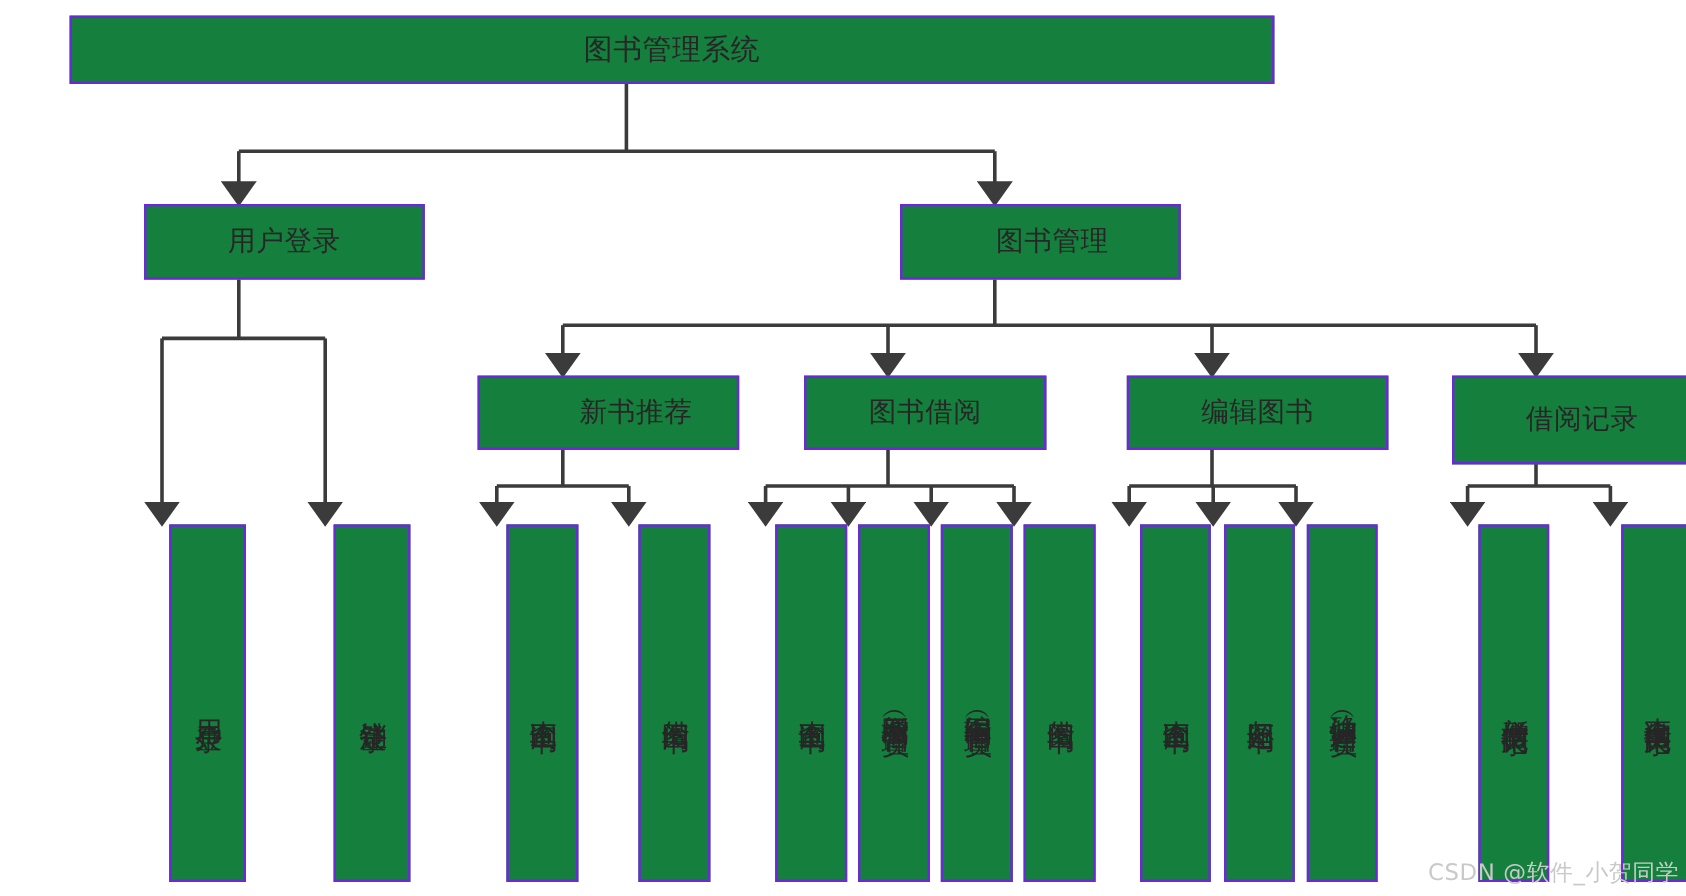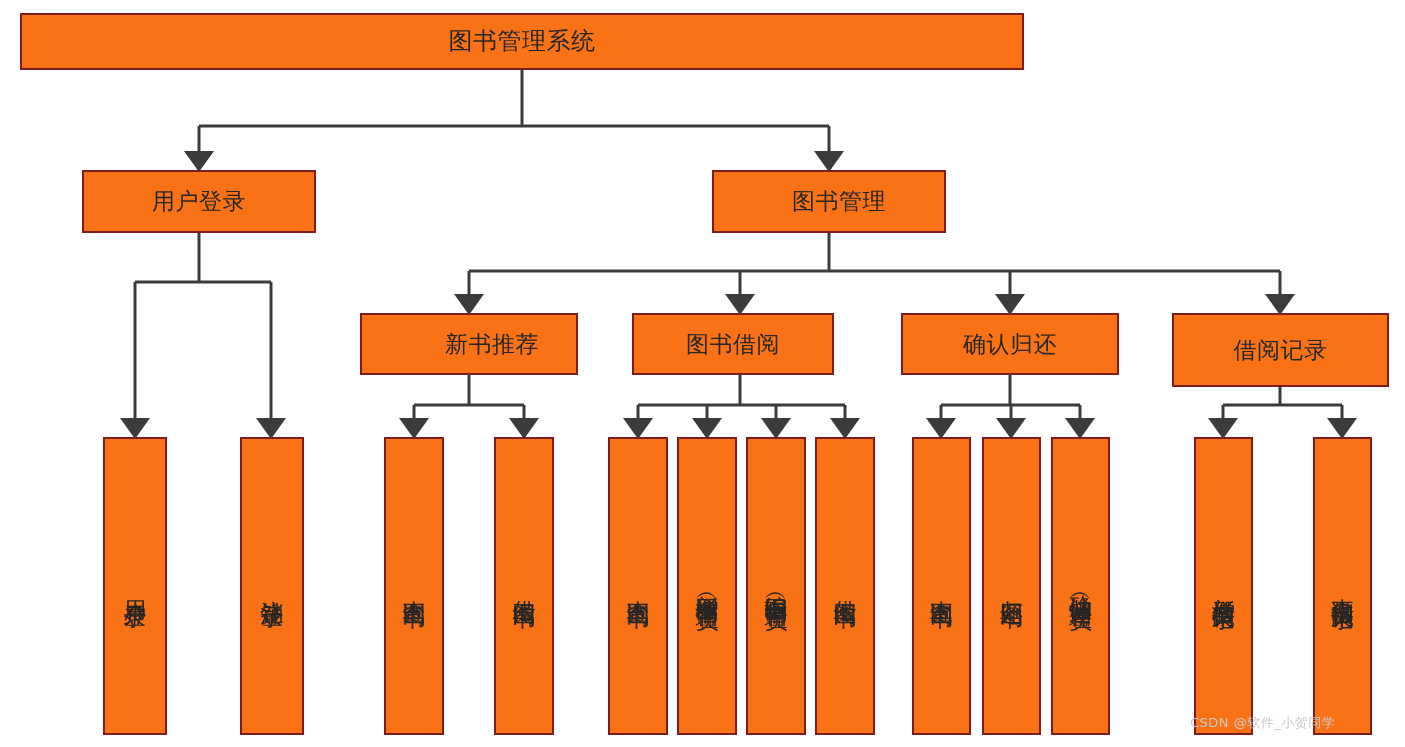"图书管理系统" .node { background: #f97316 -> #15803d; border: 2px solid #7f1d1d -> 2px solid #6d28d9; margin-left: none -> 38px }
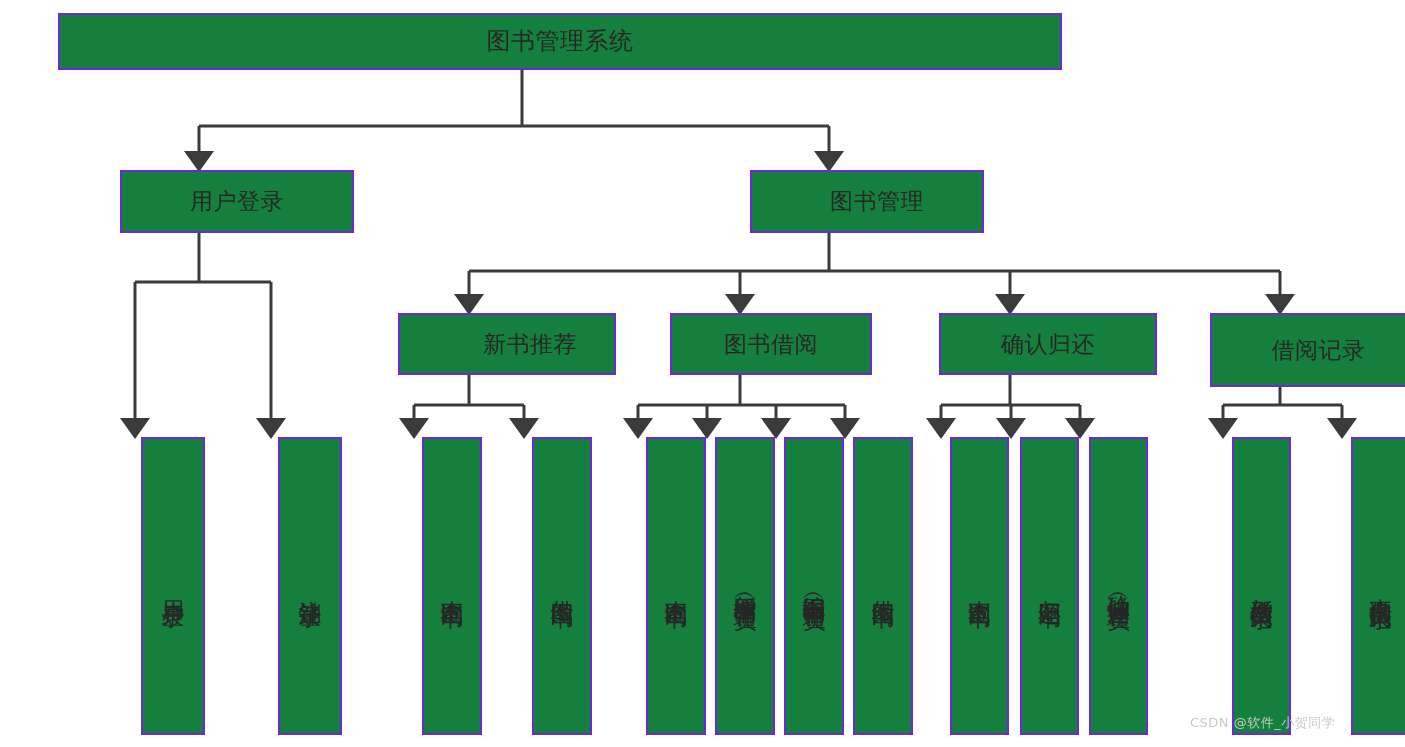"确认归还" span { text: 确认归还 -> 编辑图书 }
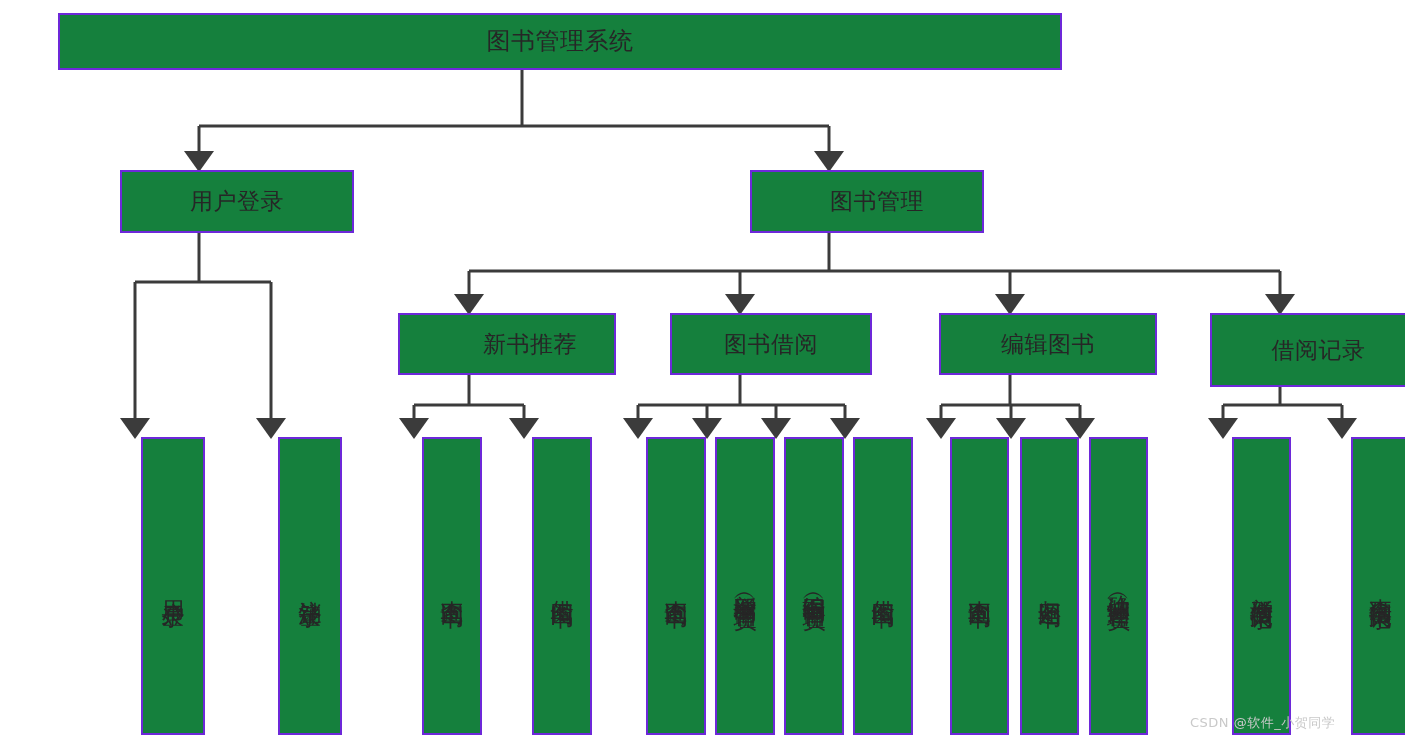"CSDN @软件_小贺同学" .watermark { font-size: 13px -> 19px }
